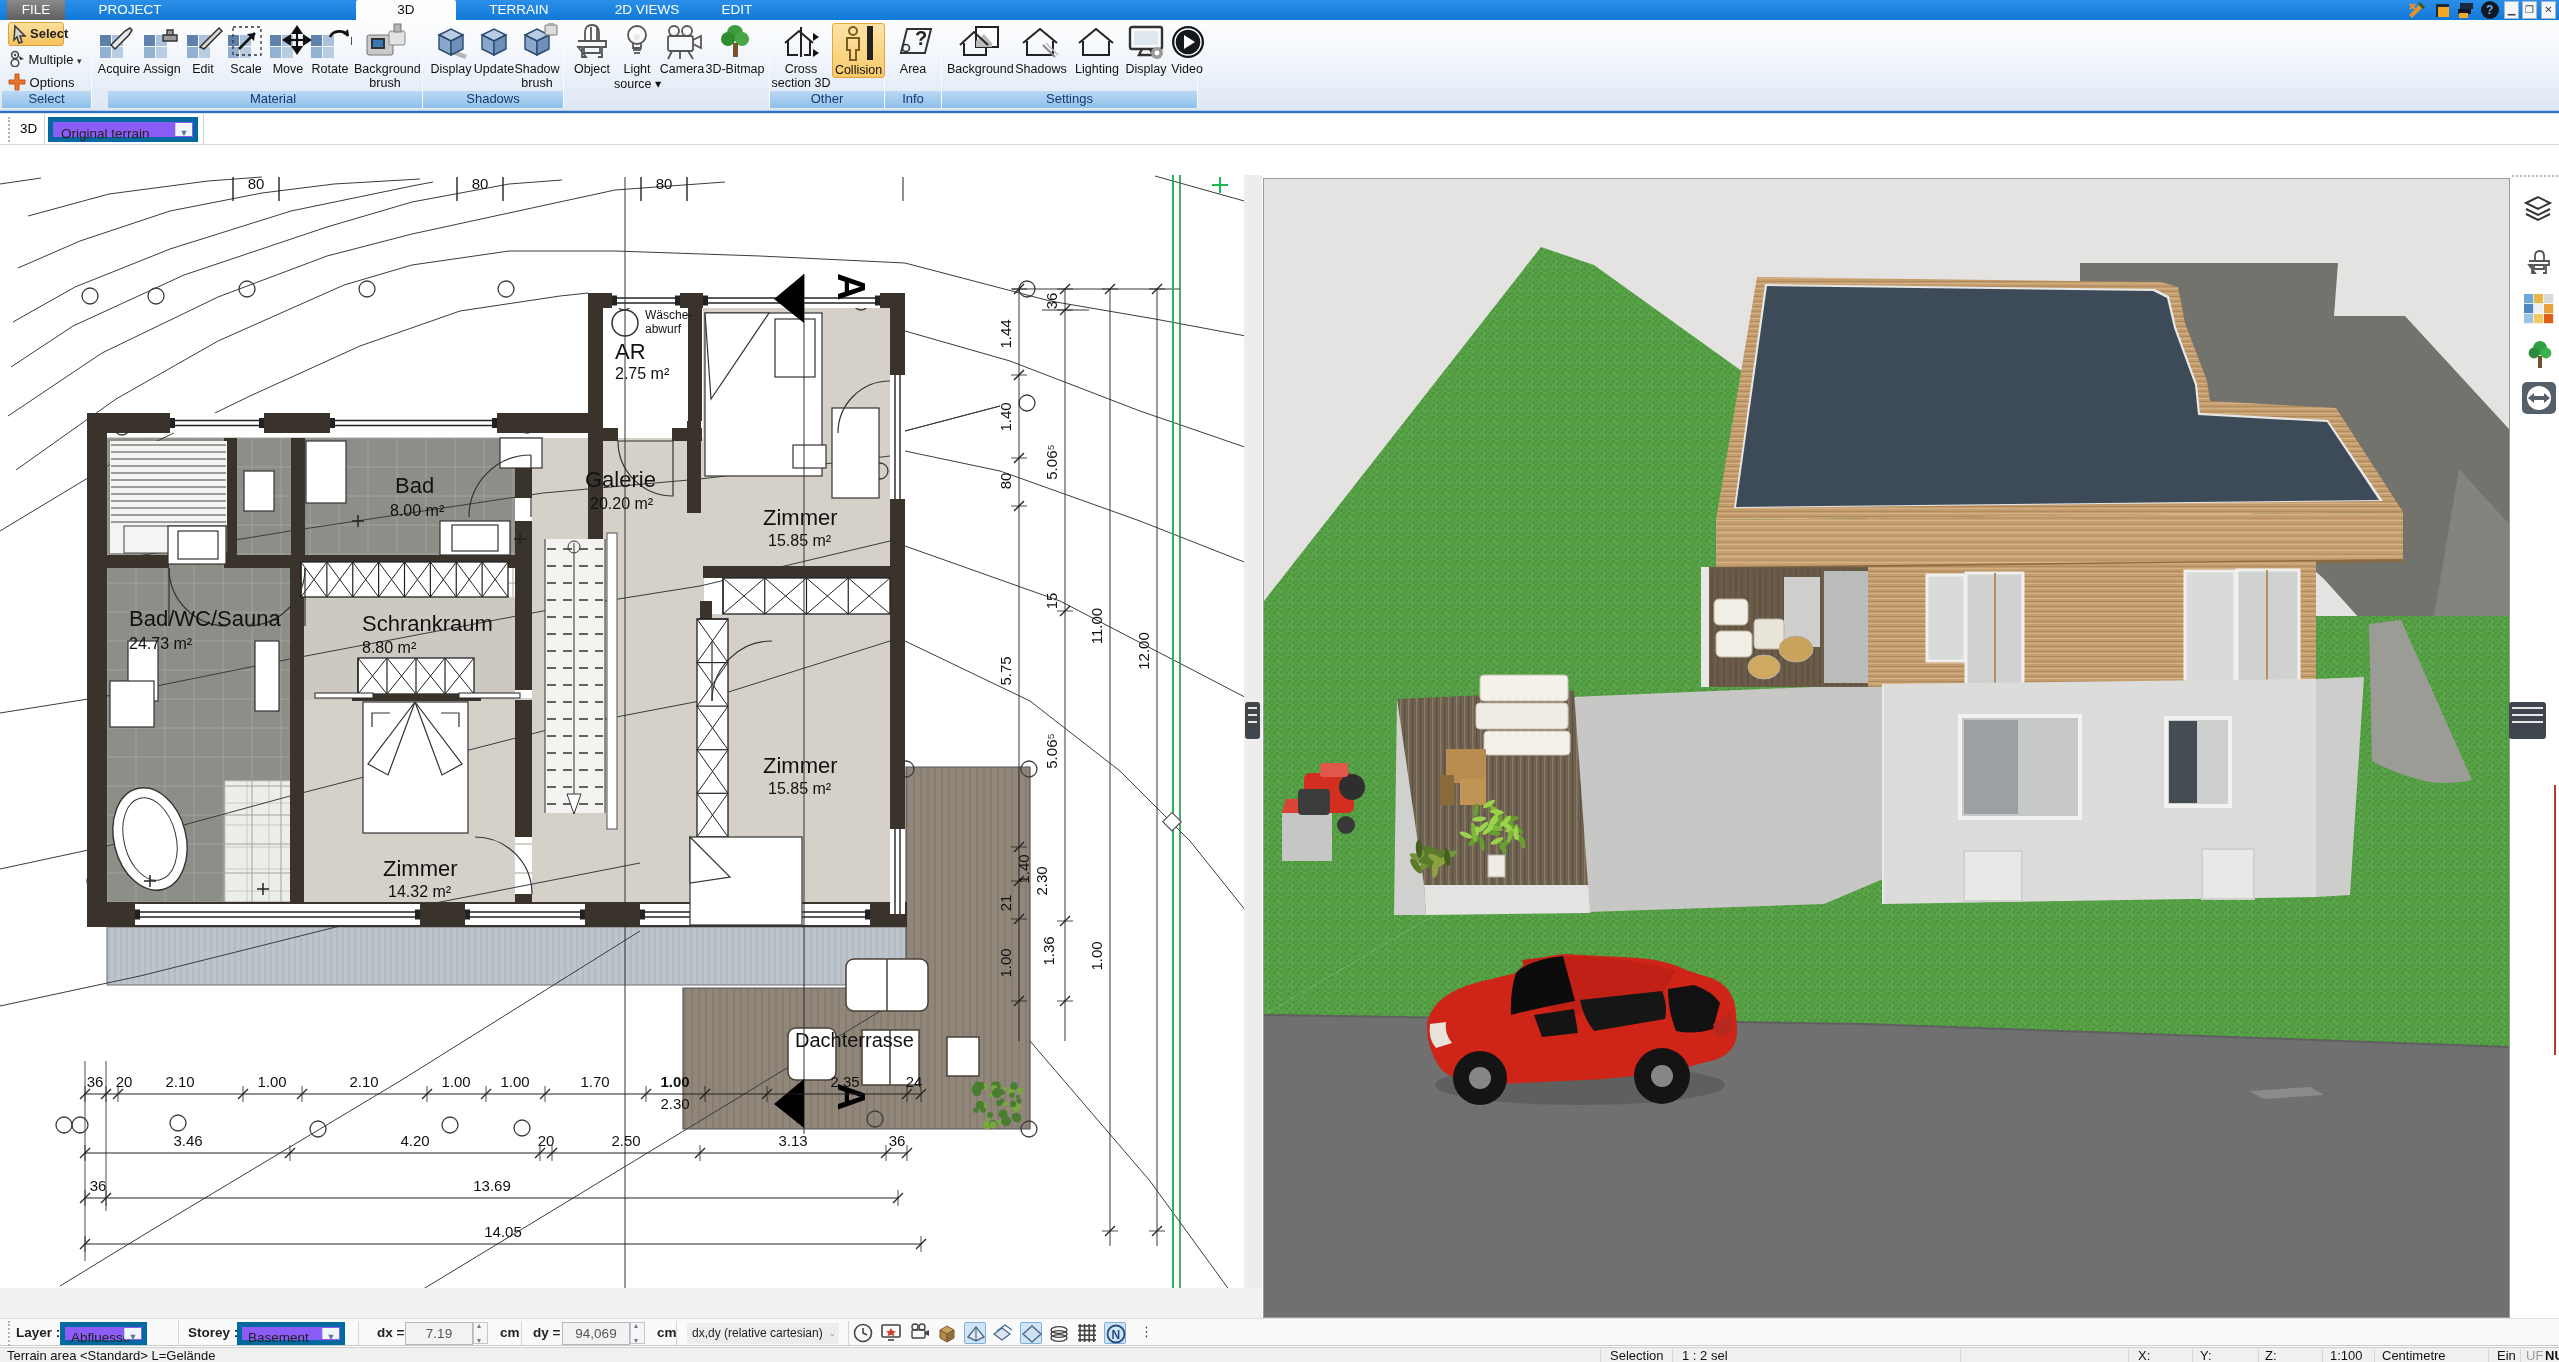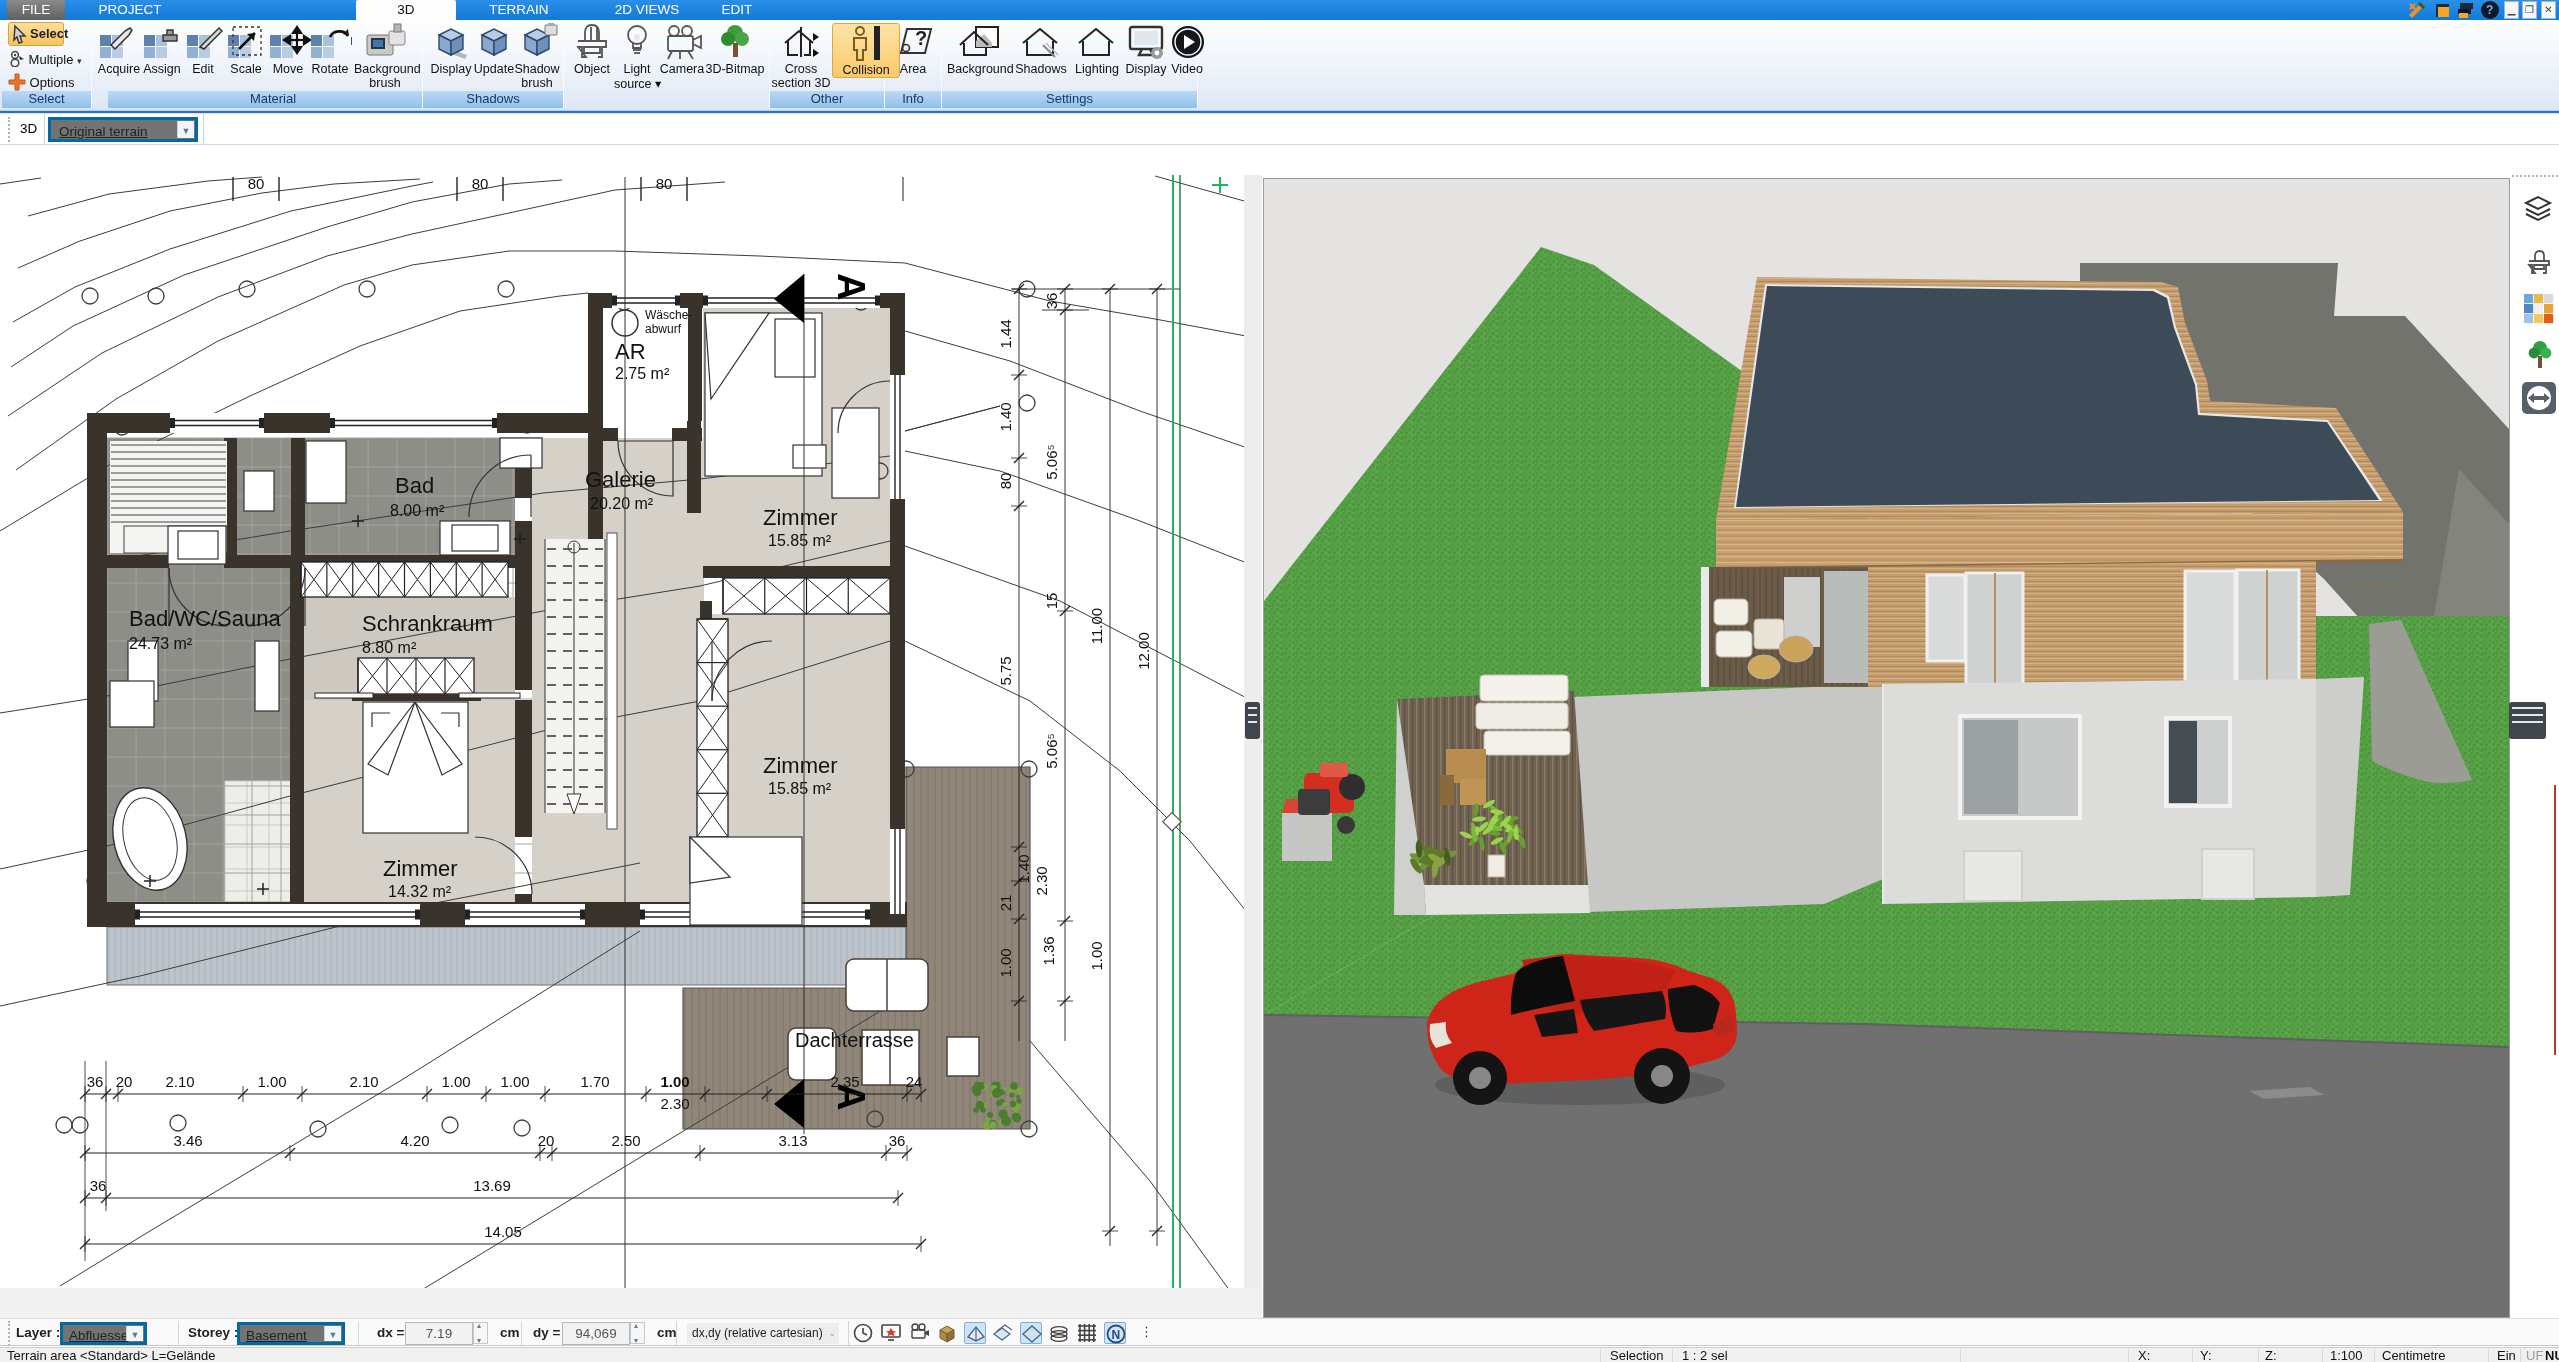"Collision" div.ritem { width: 68px -> 53px }
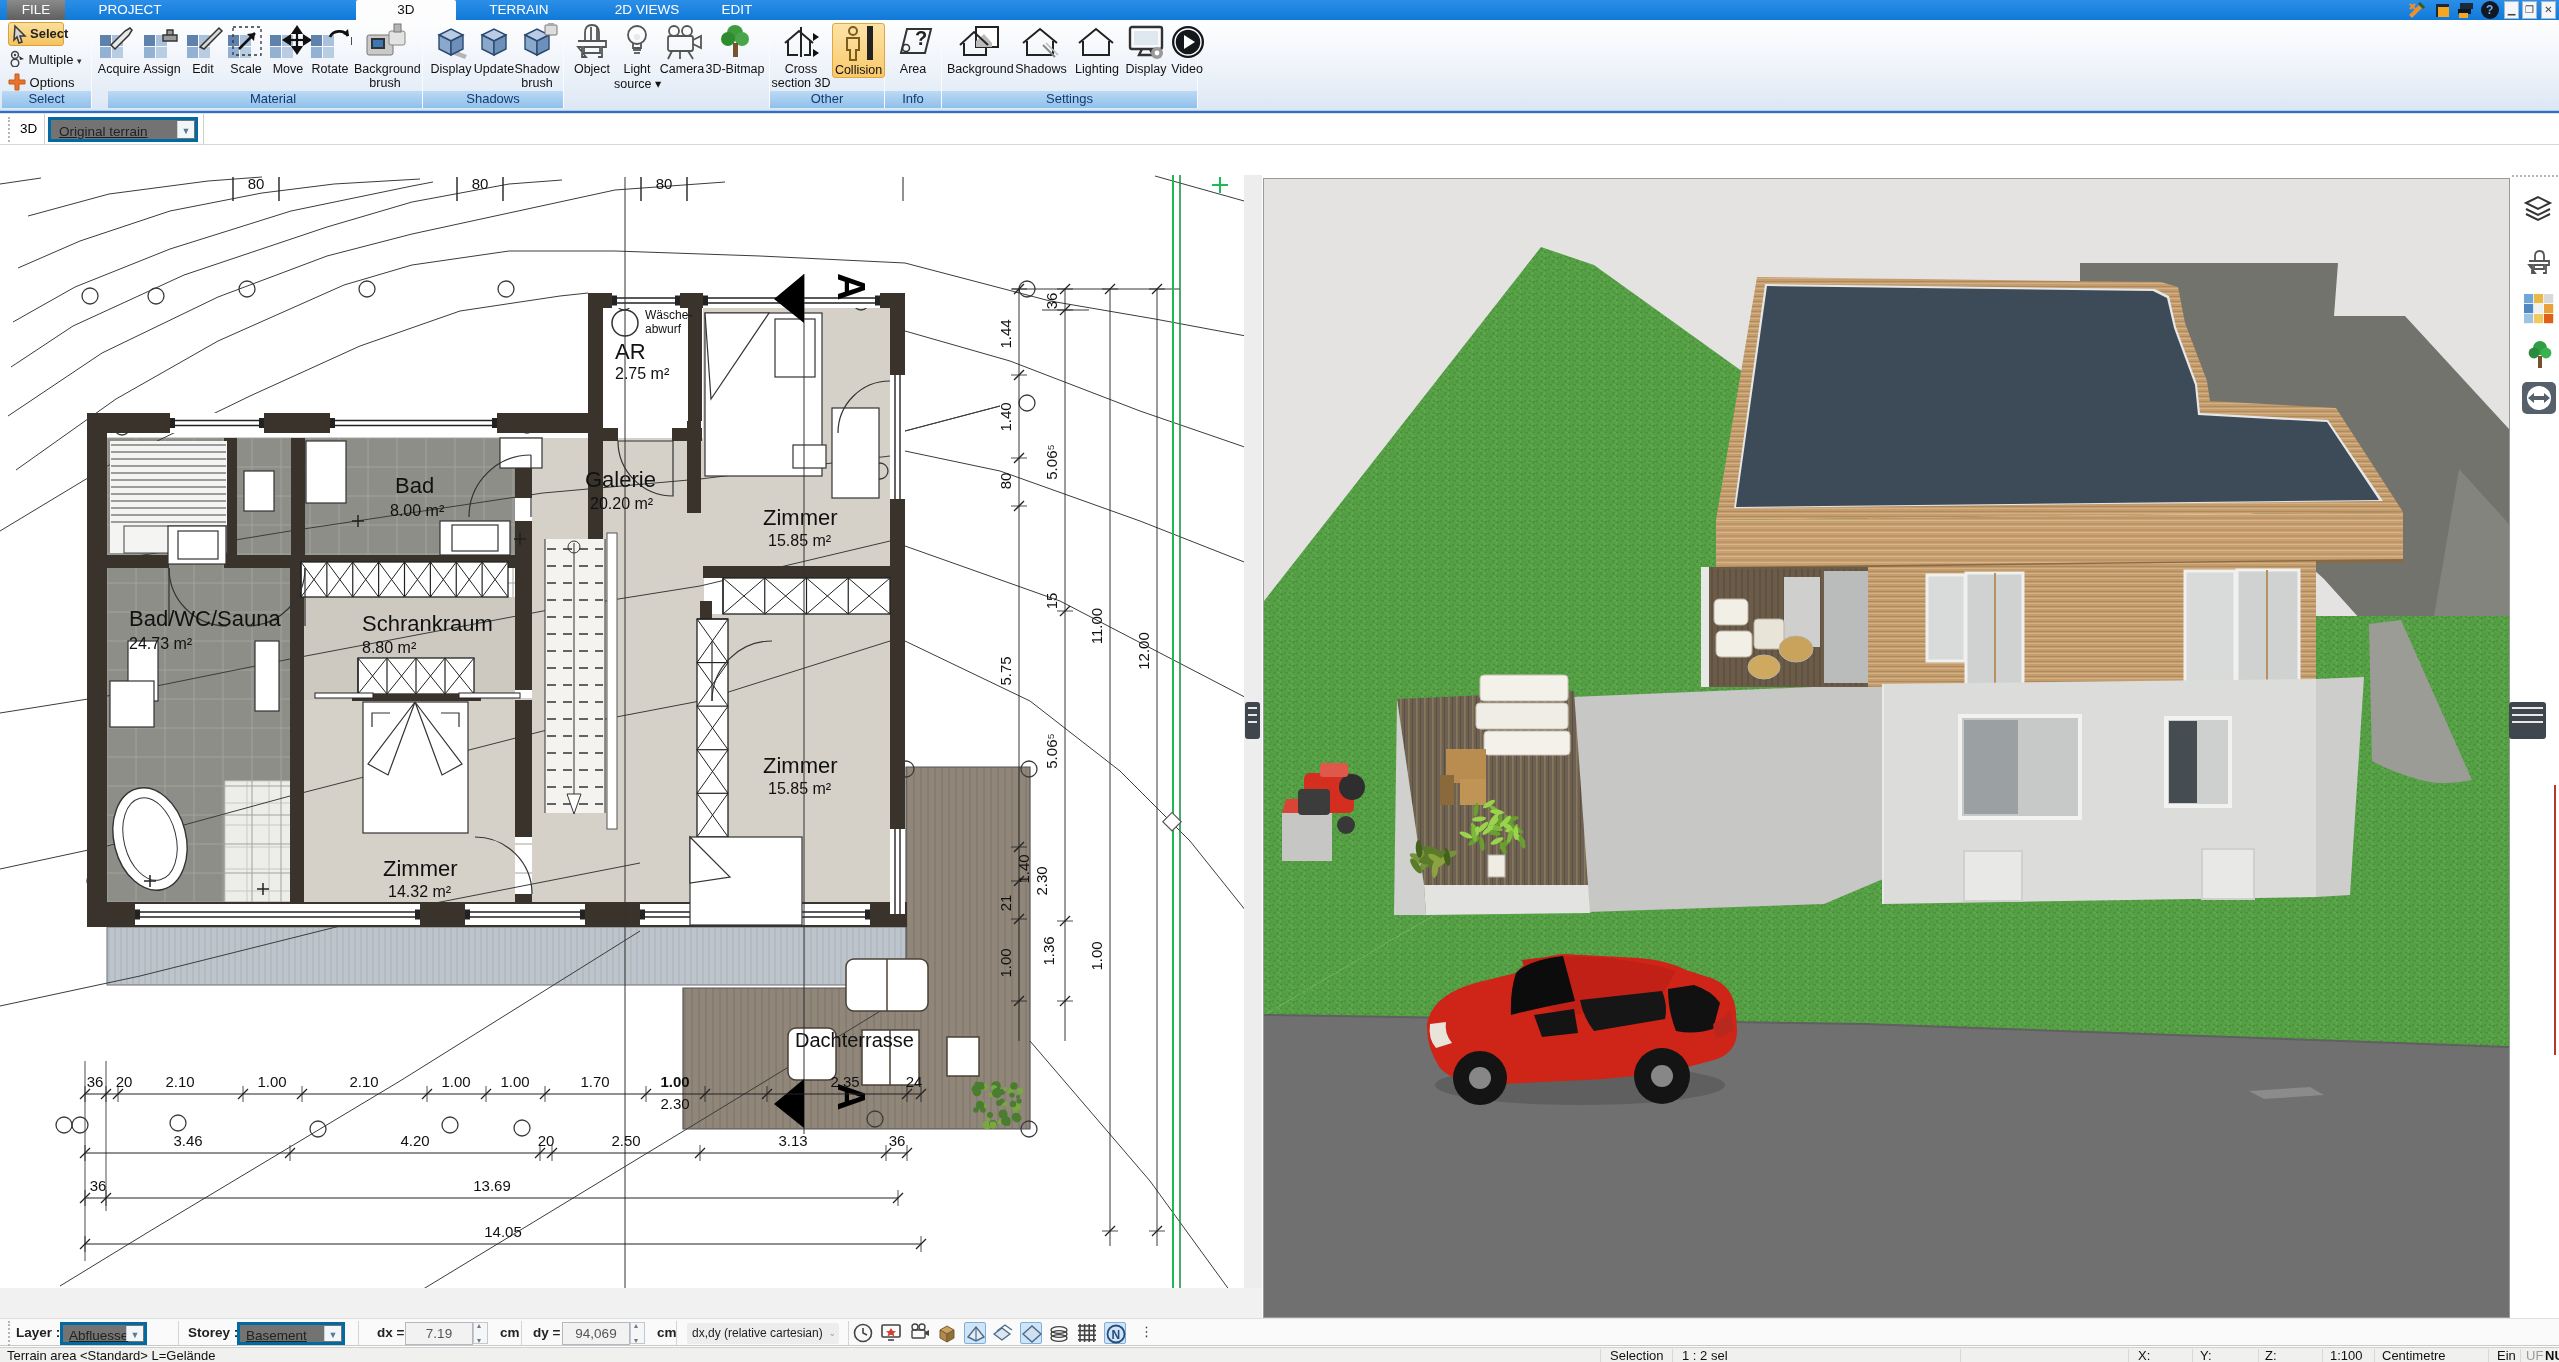"Original terrain" .combo { background: #737373 -> #8b5cf6; border: 3px solid #0369a1 -> 5px solid #0369a1; text-decoration: underline -> none }
